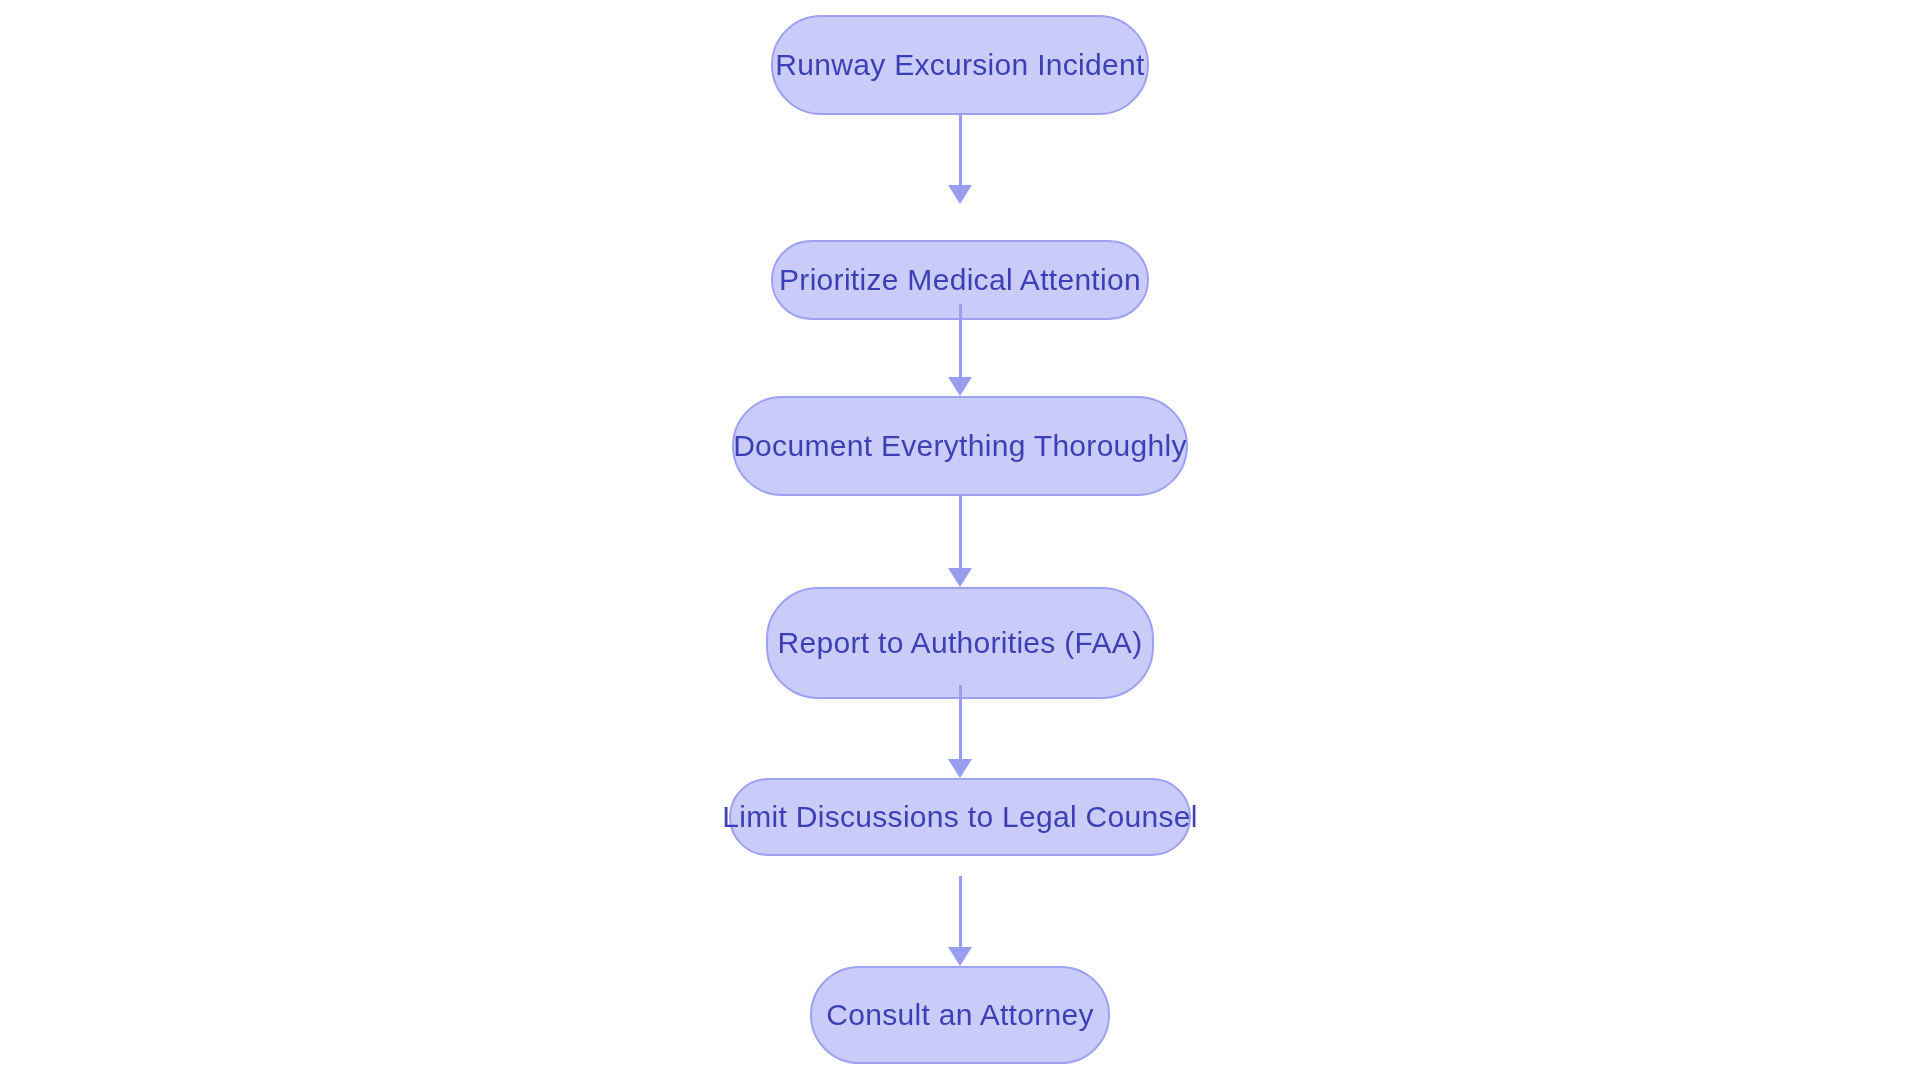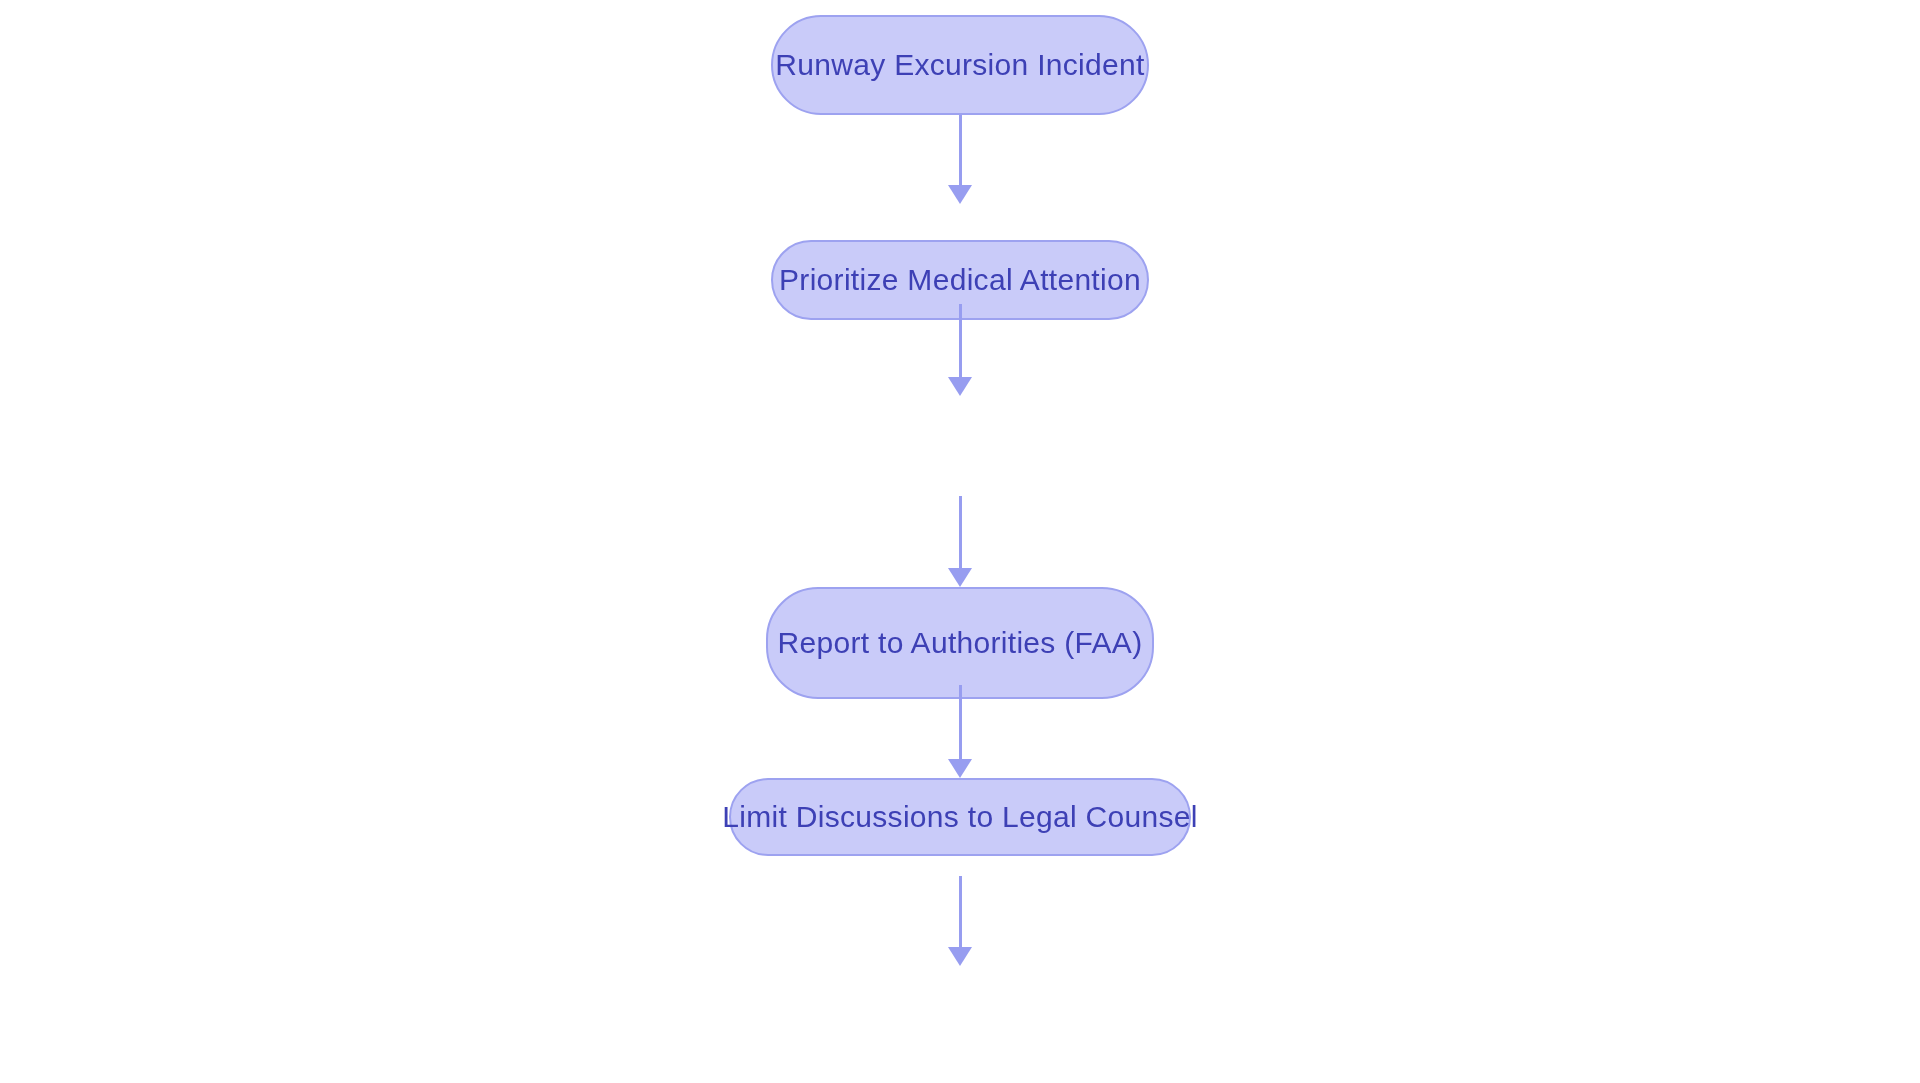"Document Everything Thoroughly" div.node { html: none -> <div> <span>Document Everything Thoroughly</span> </div> }
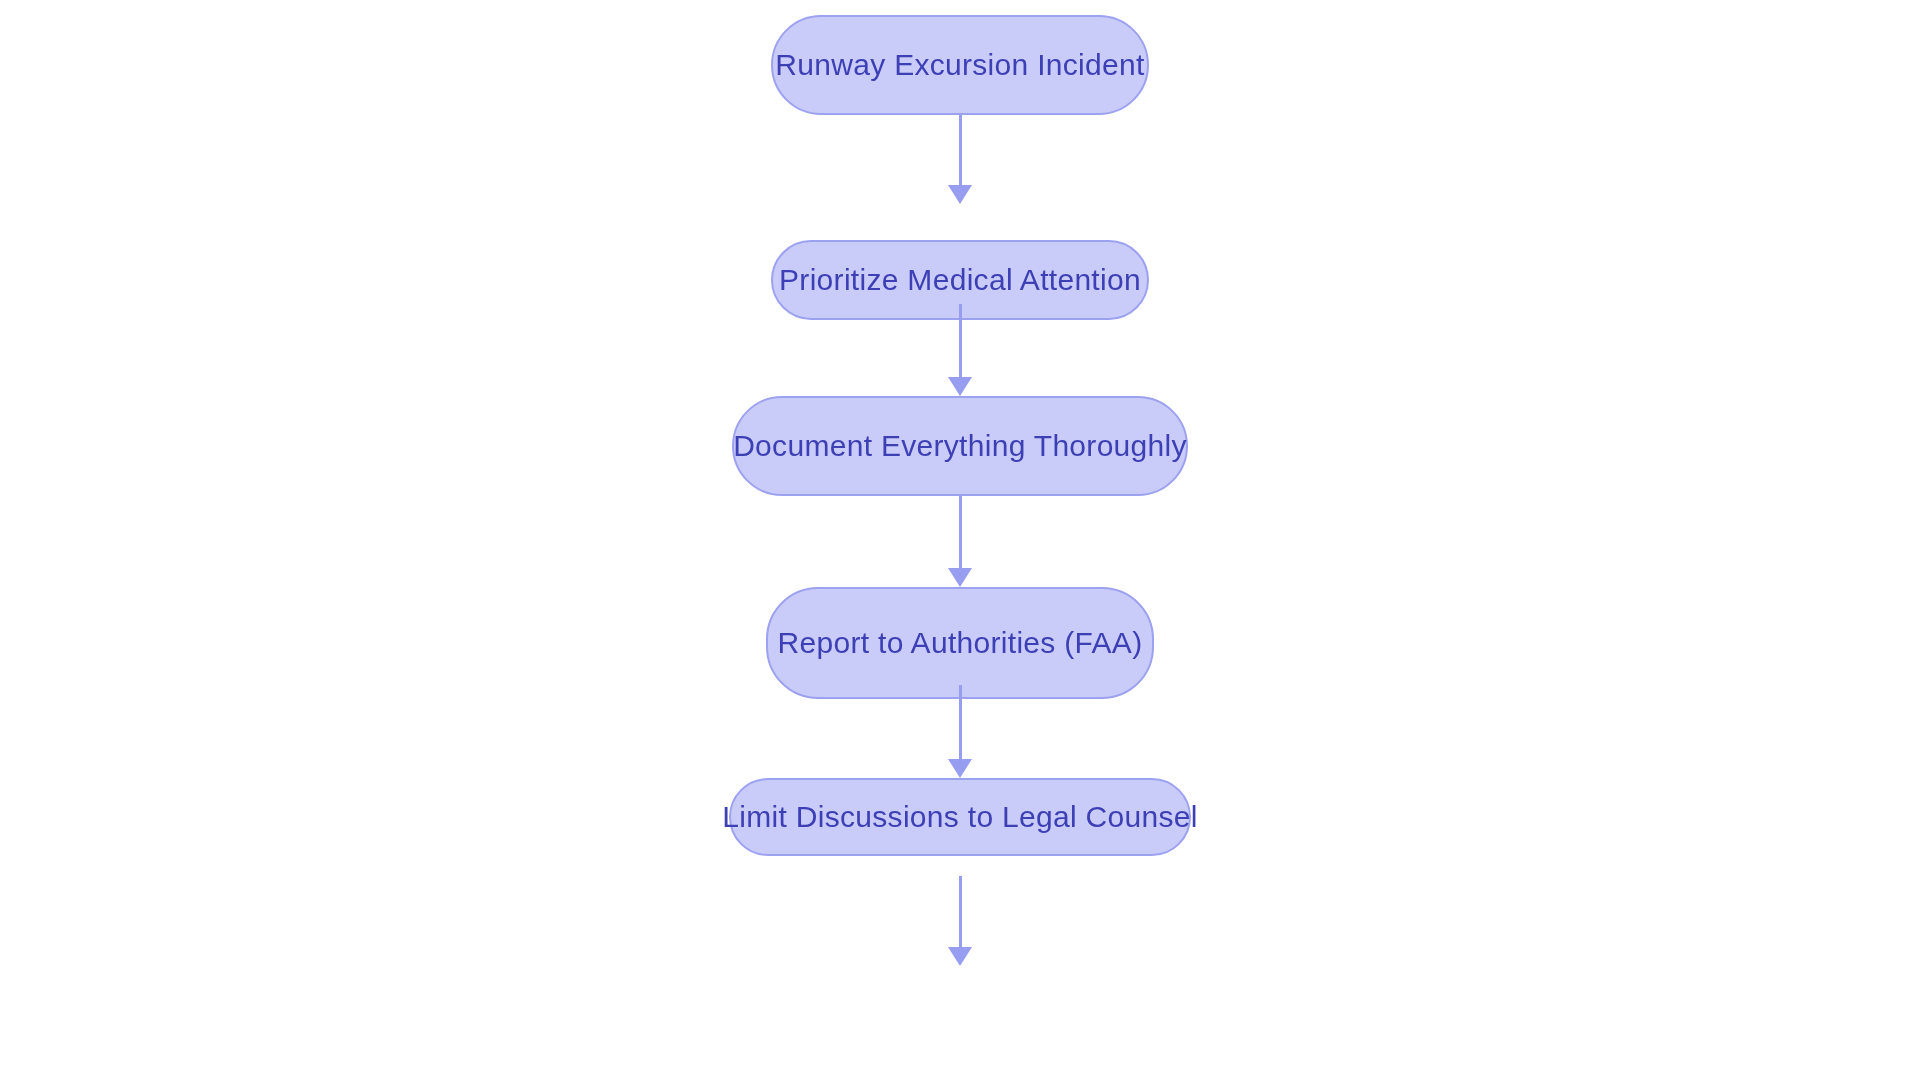"Consult an Attorney" div.node { html: none -> <div> <span>Consult an Attorney</span> </div> }
